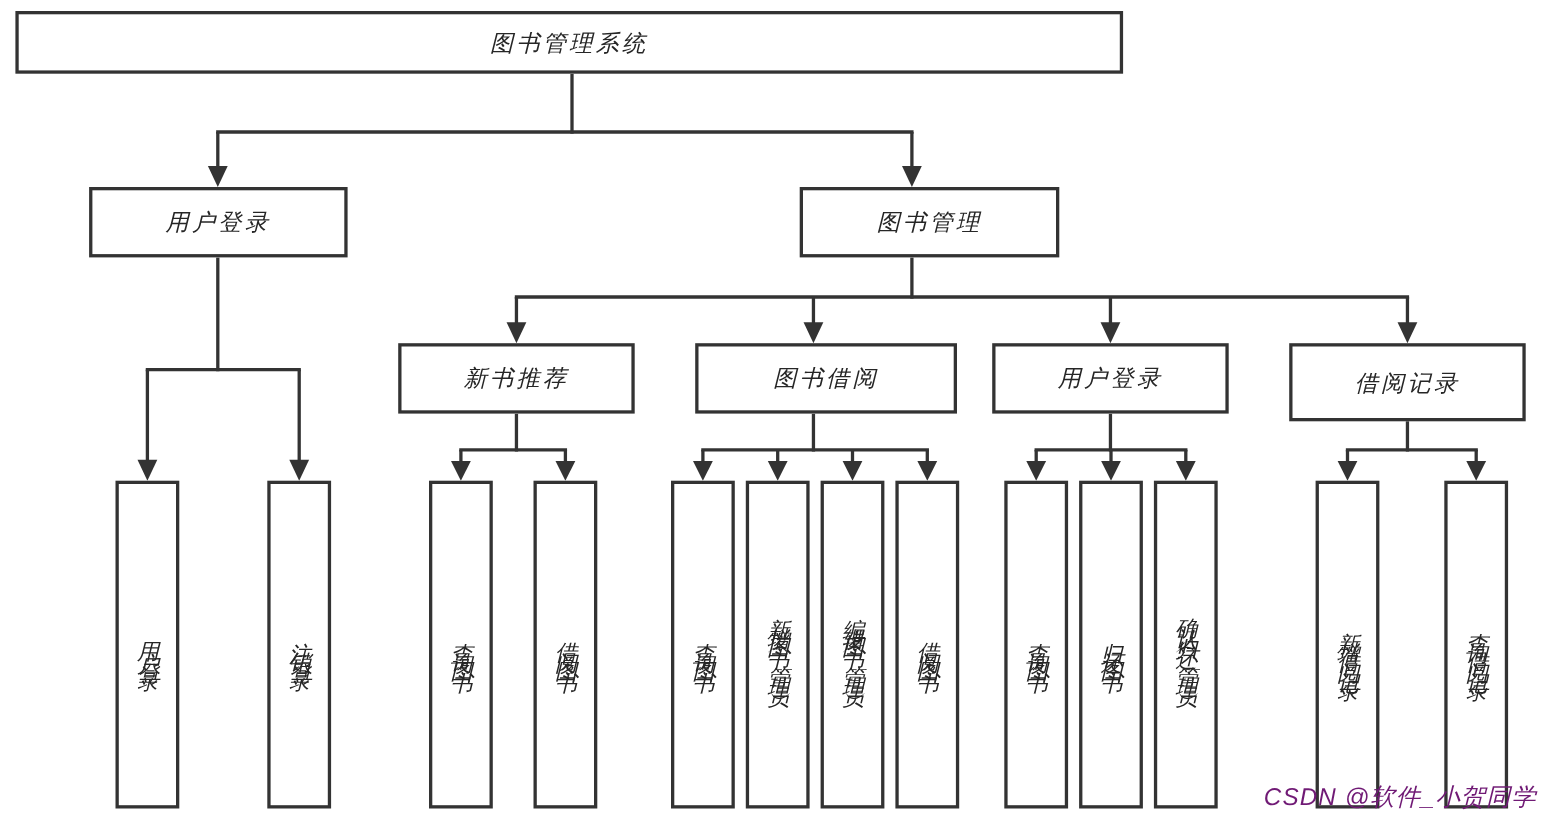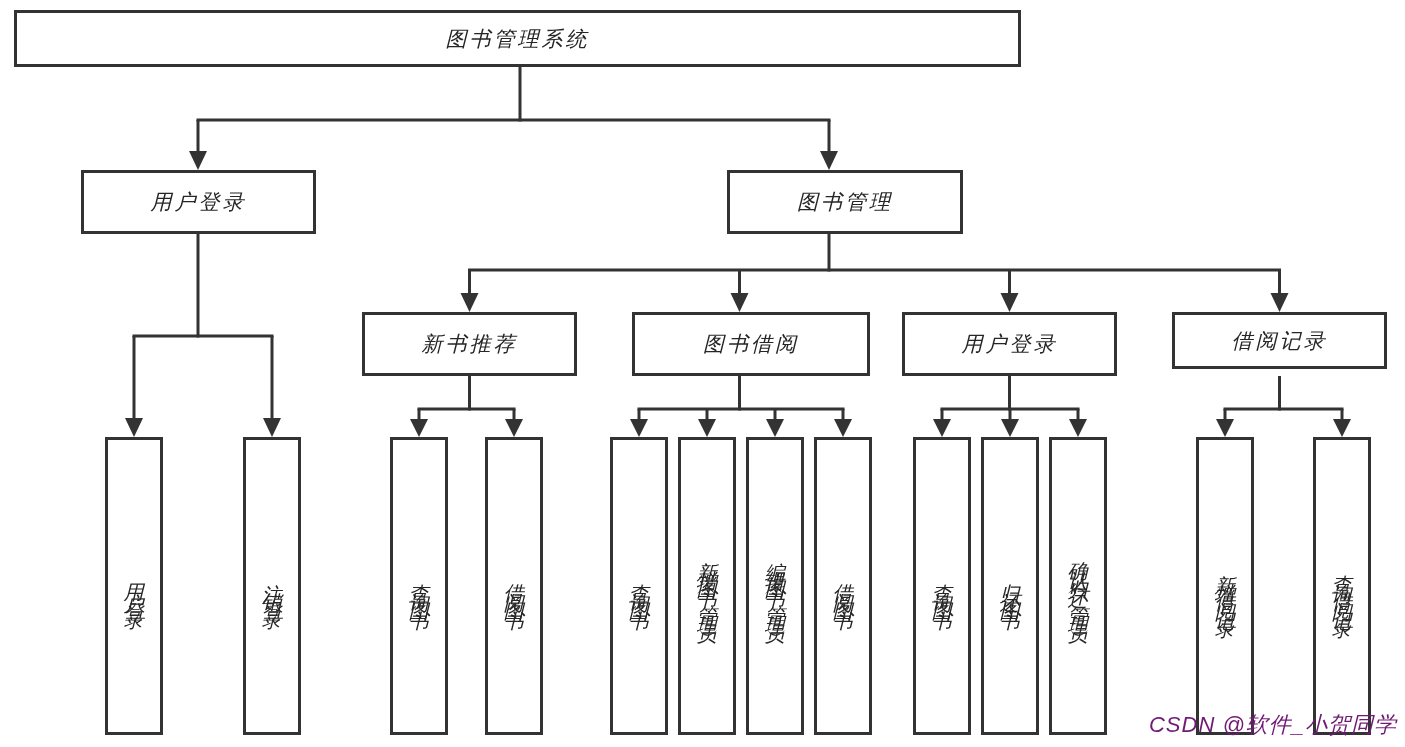"借阅记录" div.box { height: 57px -> 71px }
